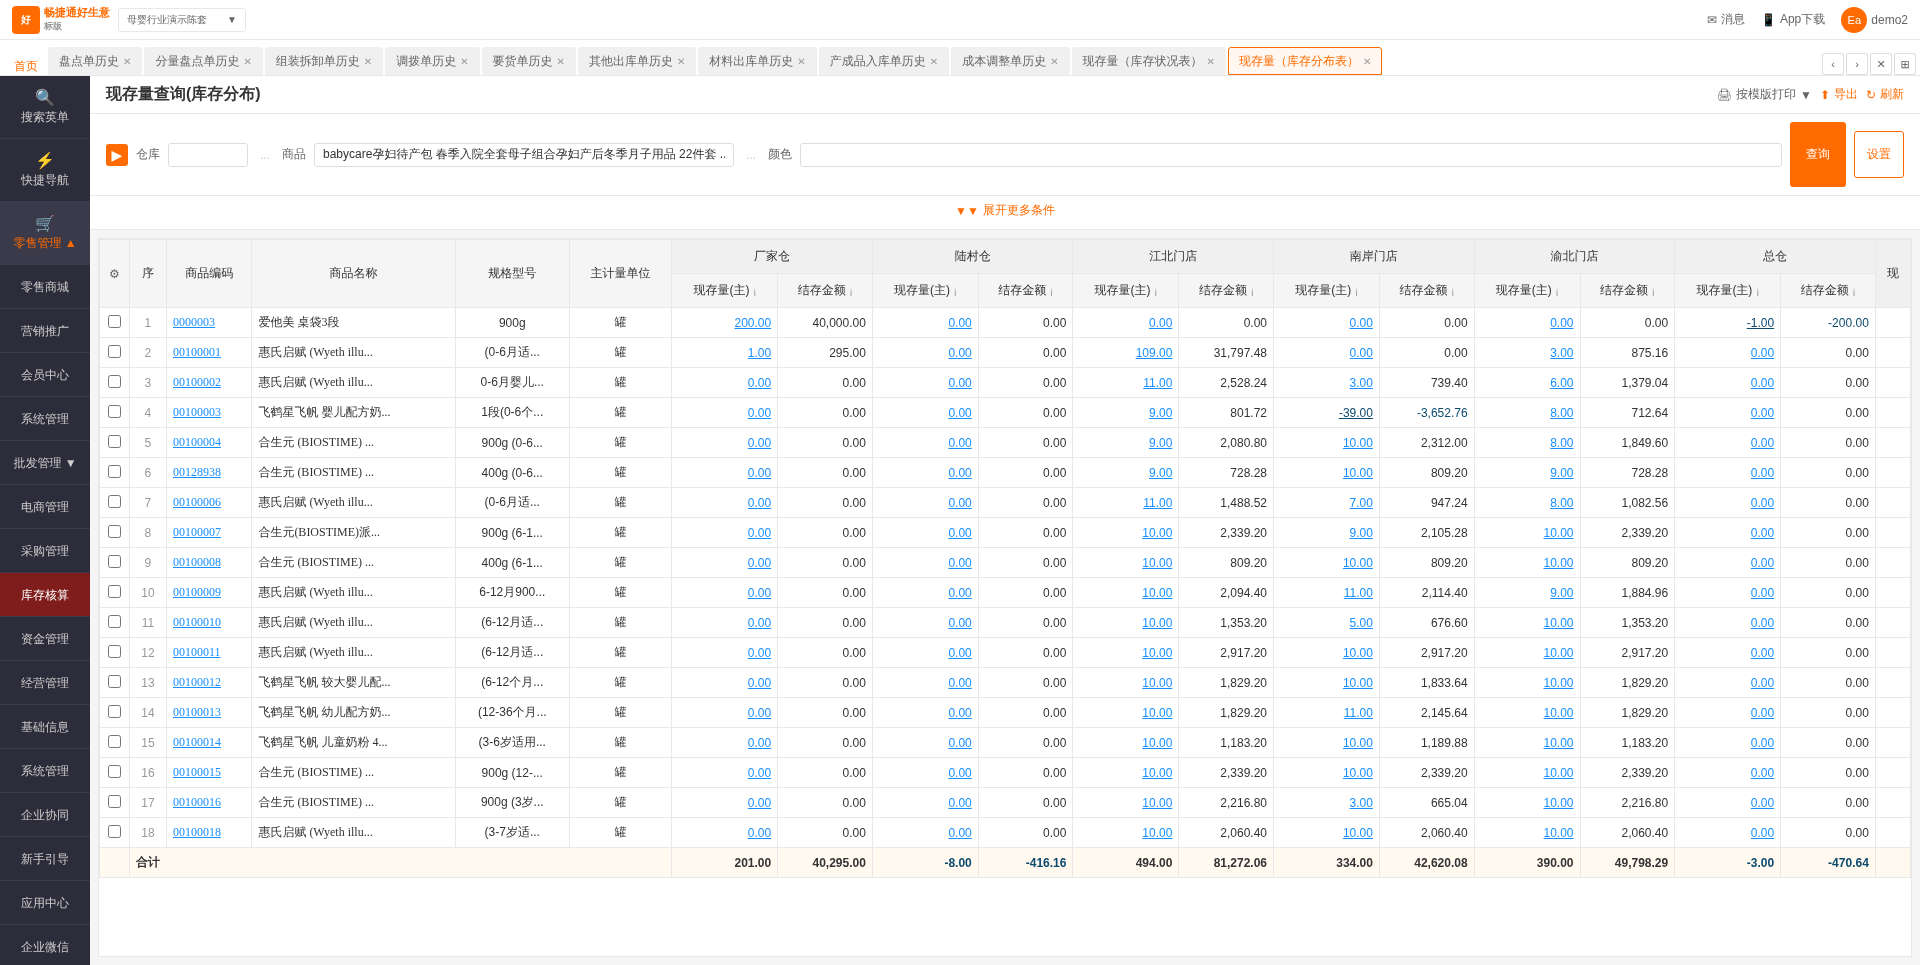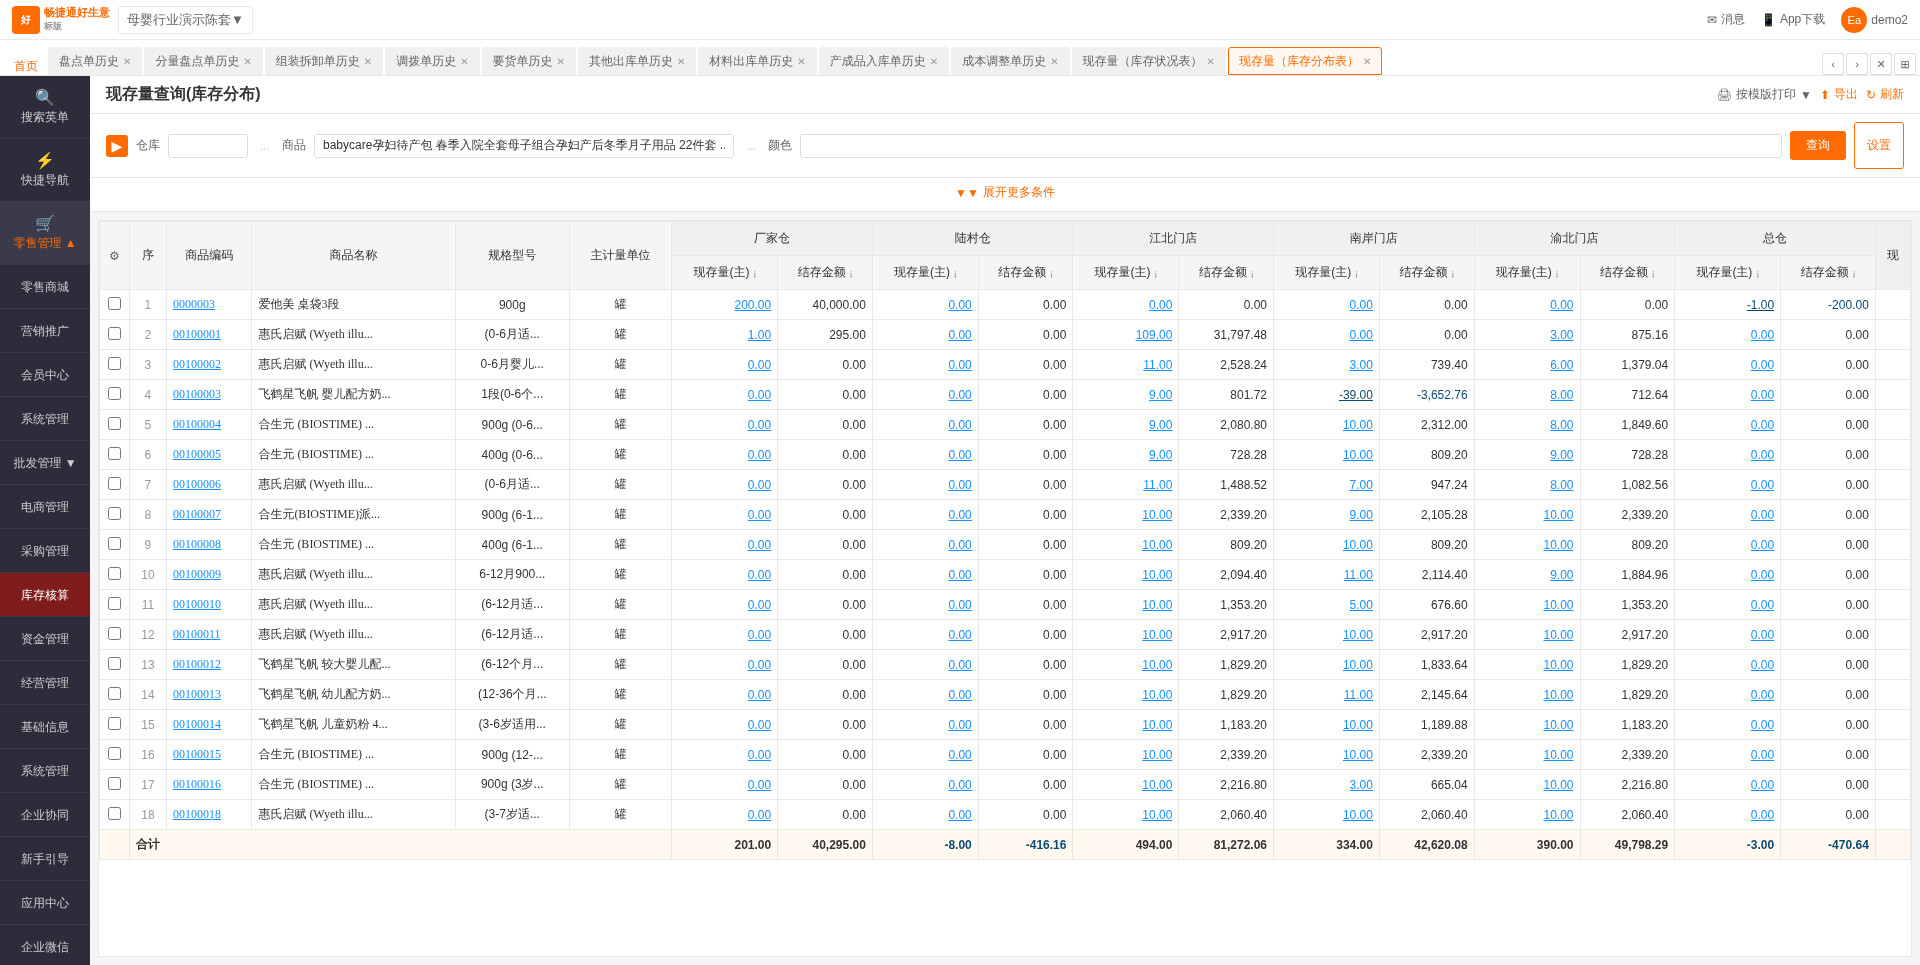"母婴行业演示陈套" .topbar-dropdown { font-size: 13px -> 10px; gap: 0 -> 20px }
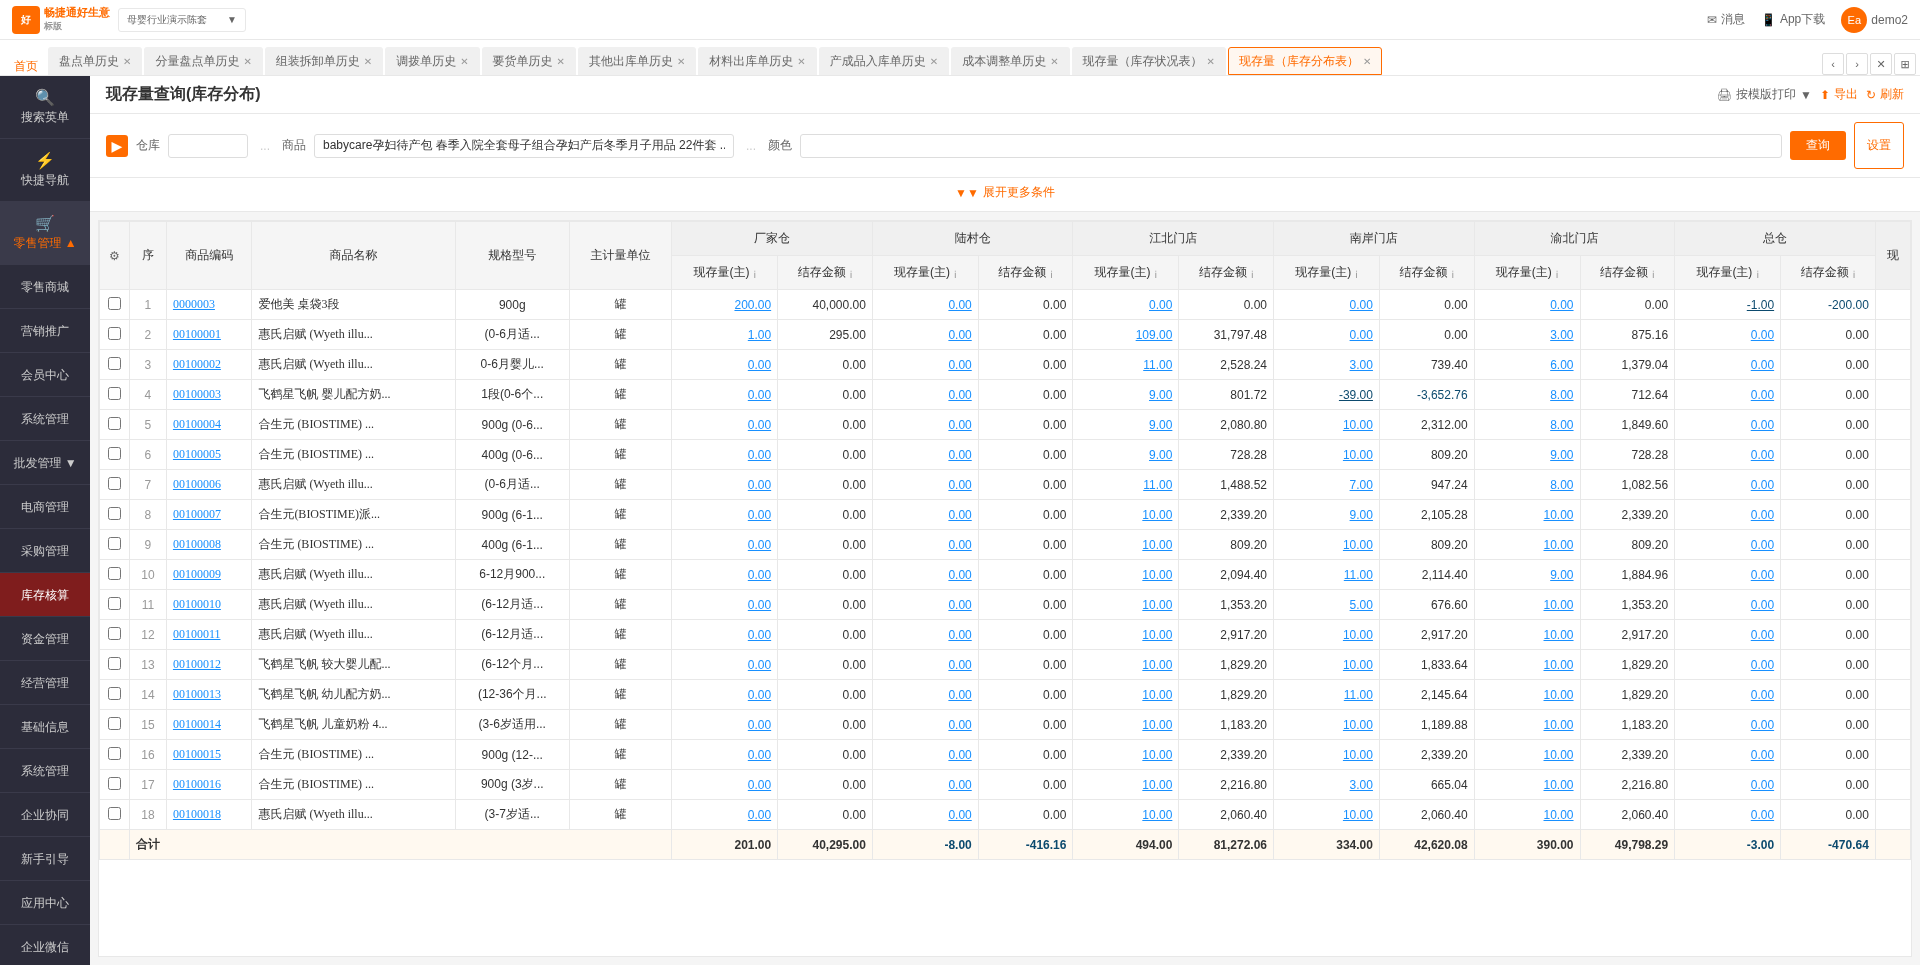"查询" .btn-query { padding: 6px 16px -> 24px 16px }
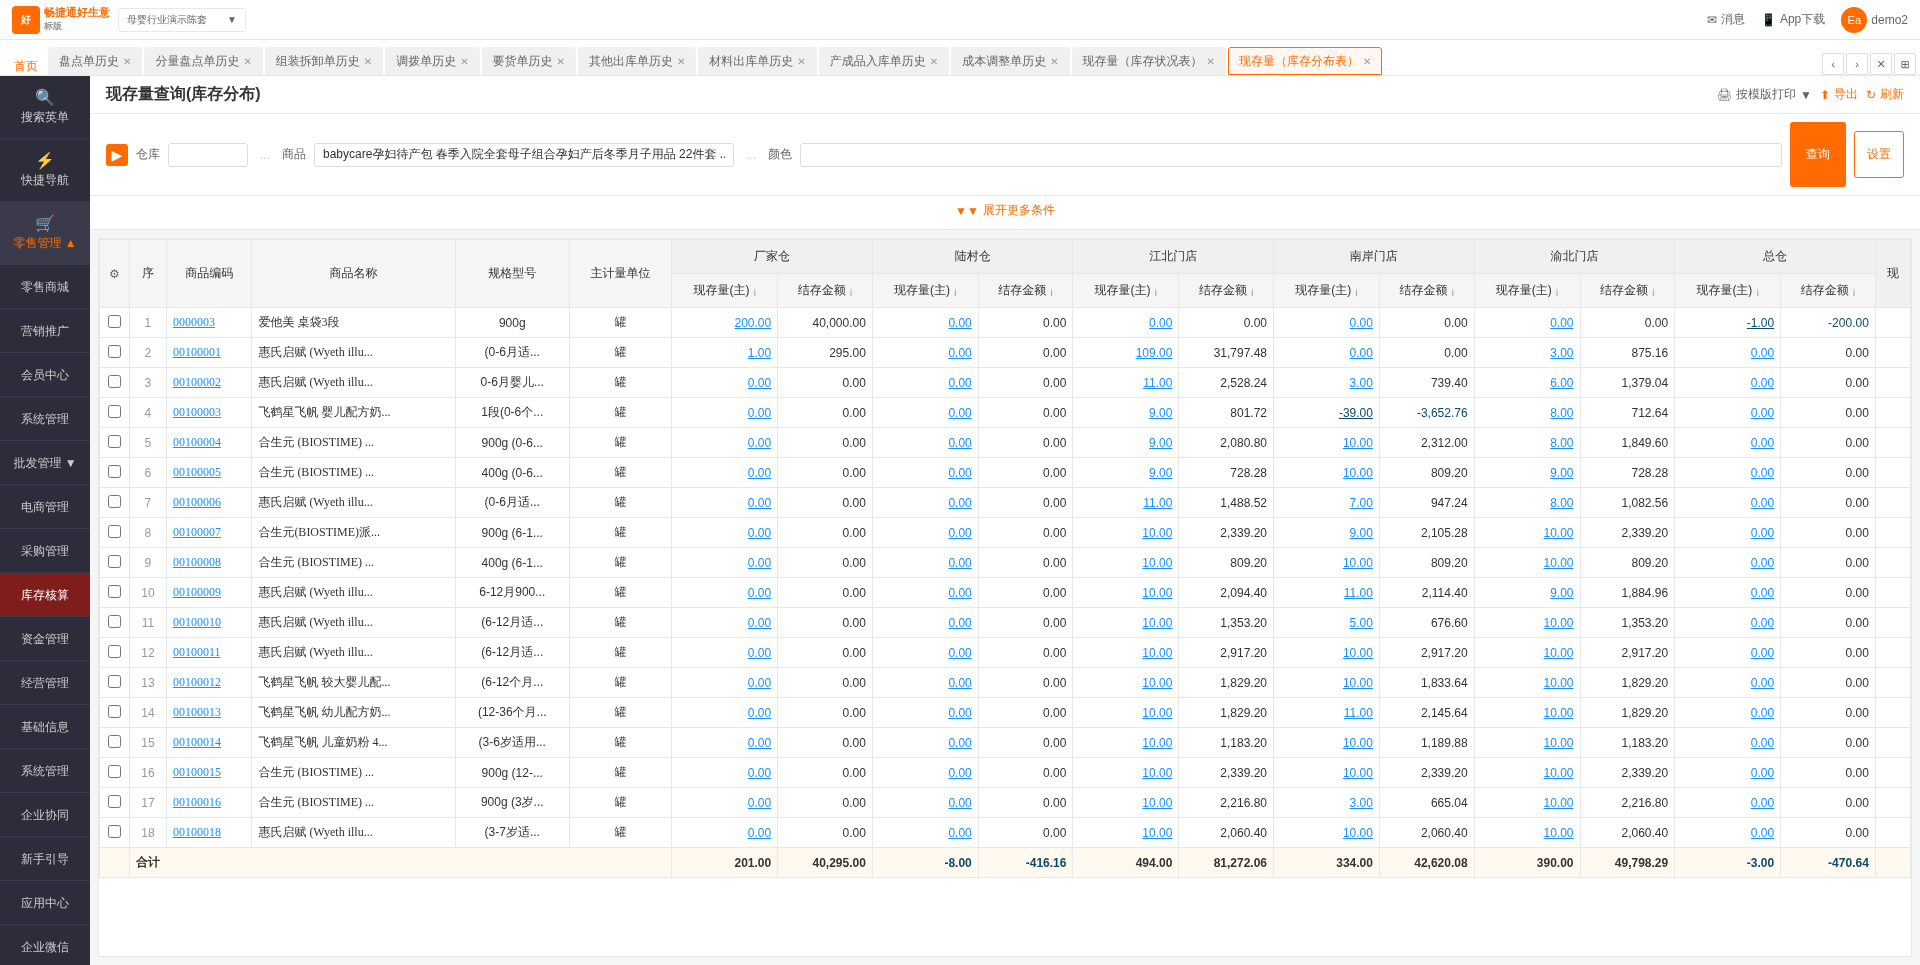"00100005" td.td-link { text: 00100005 -> 00128938 }
